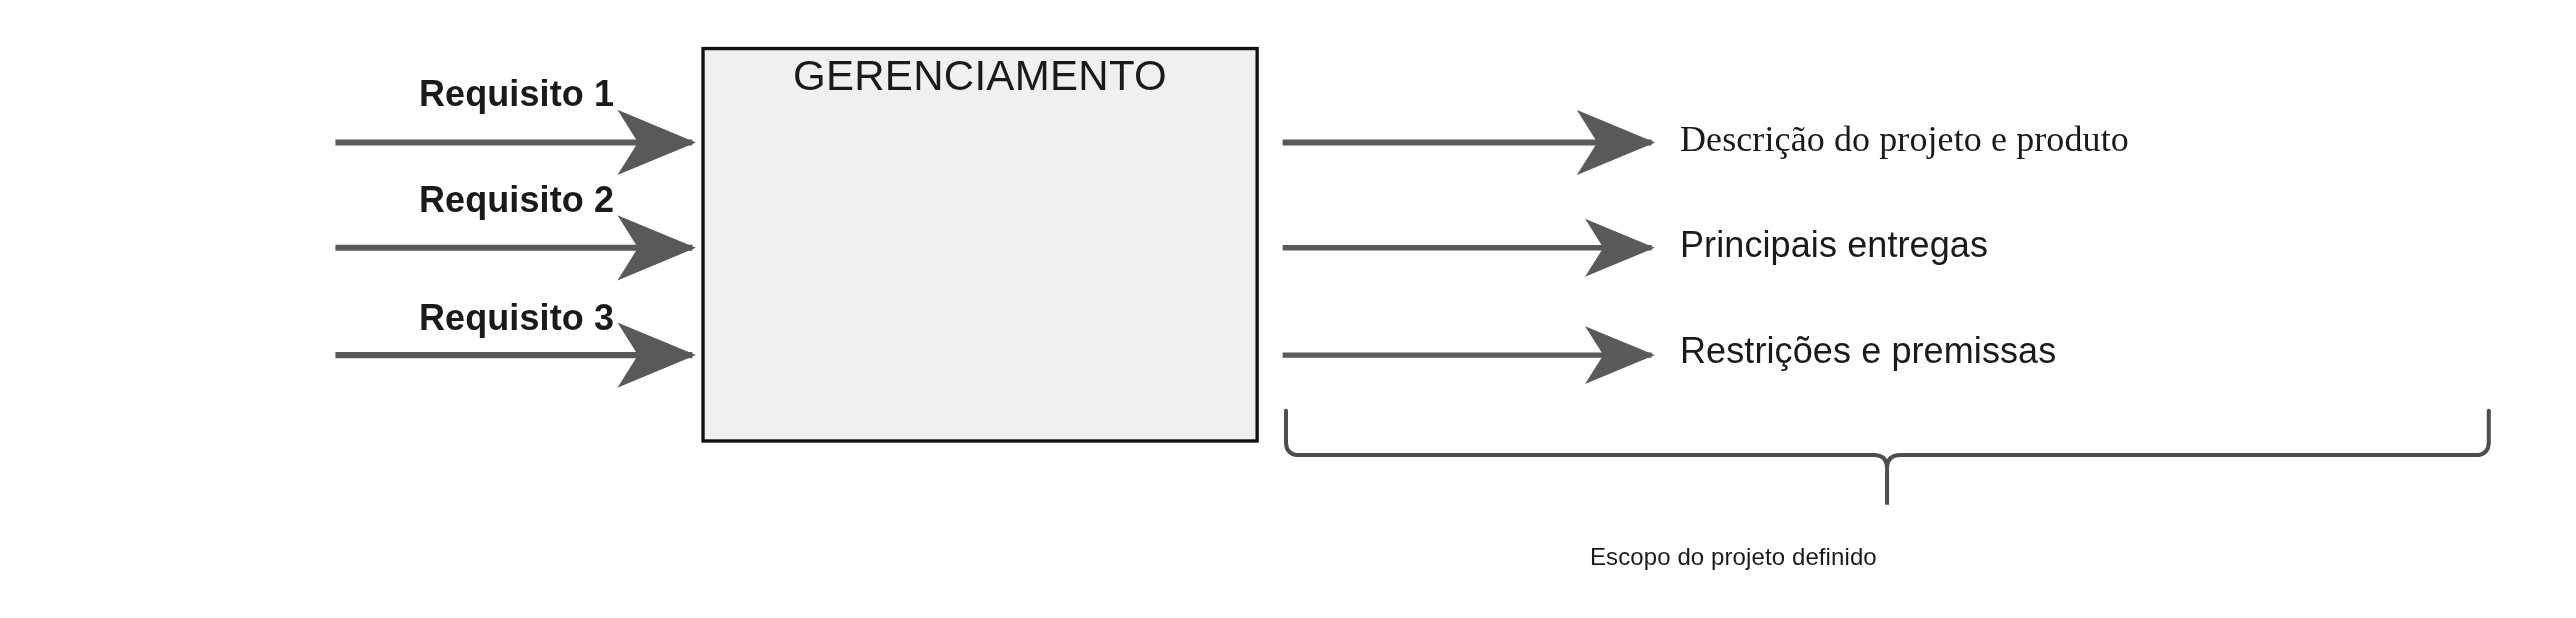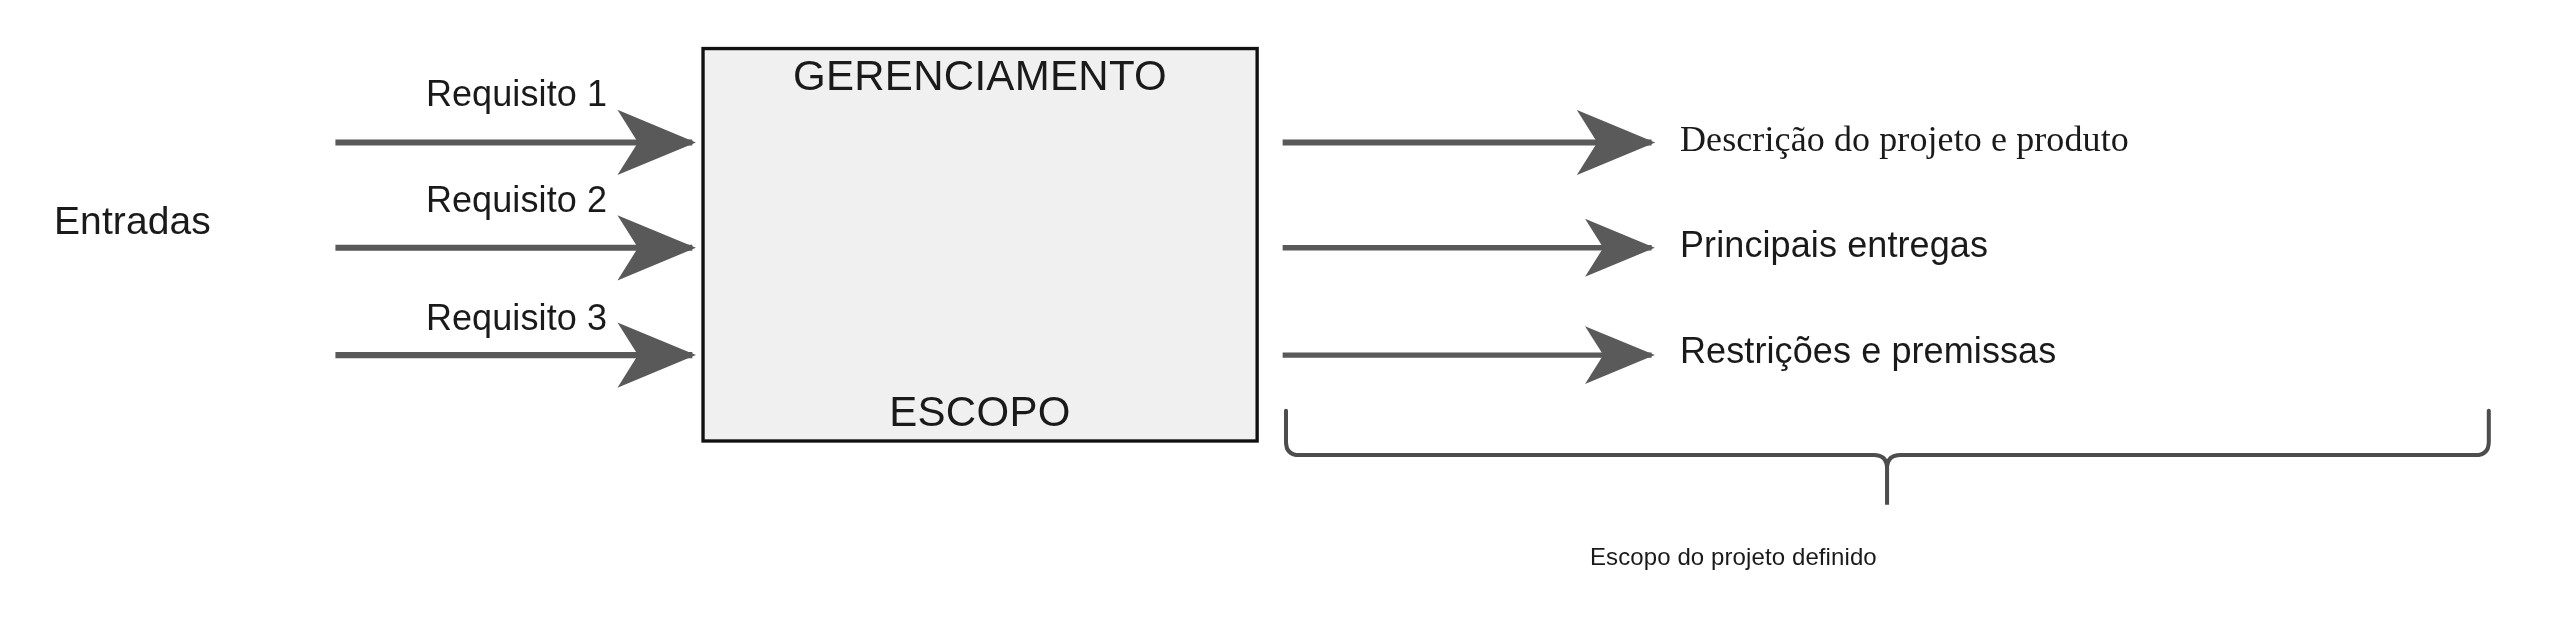"Requisito 1" .req-label { font-weight: none -> bold }
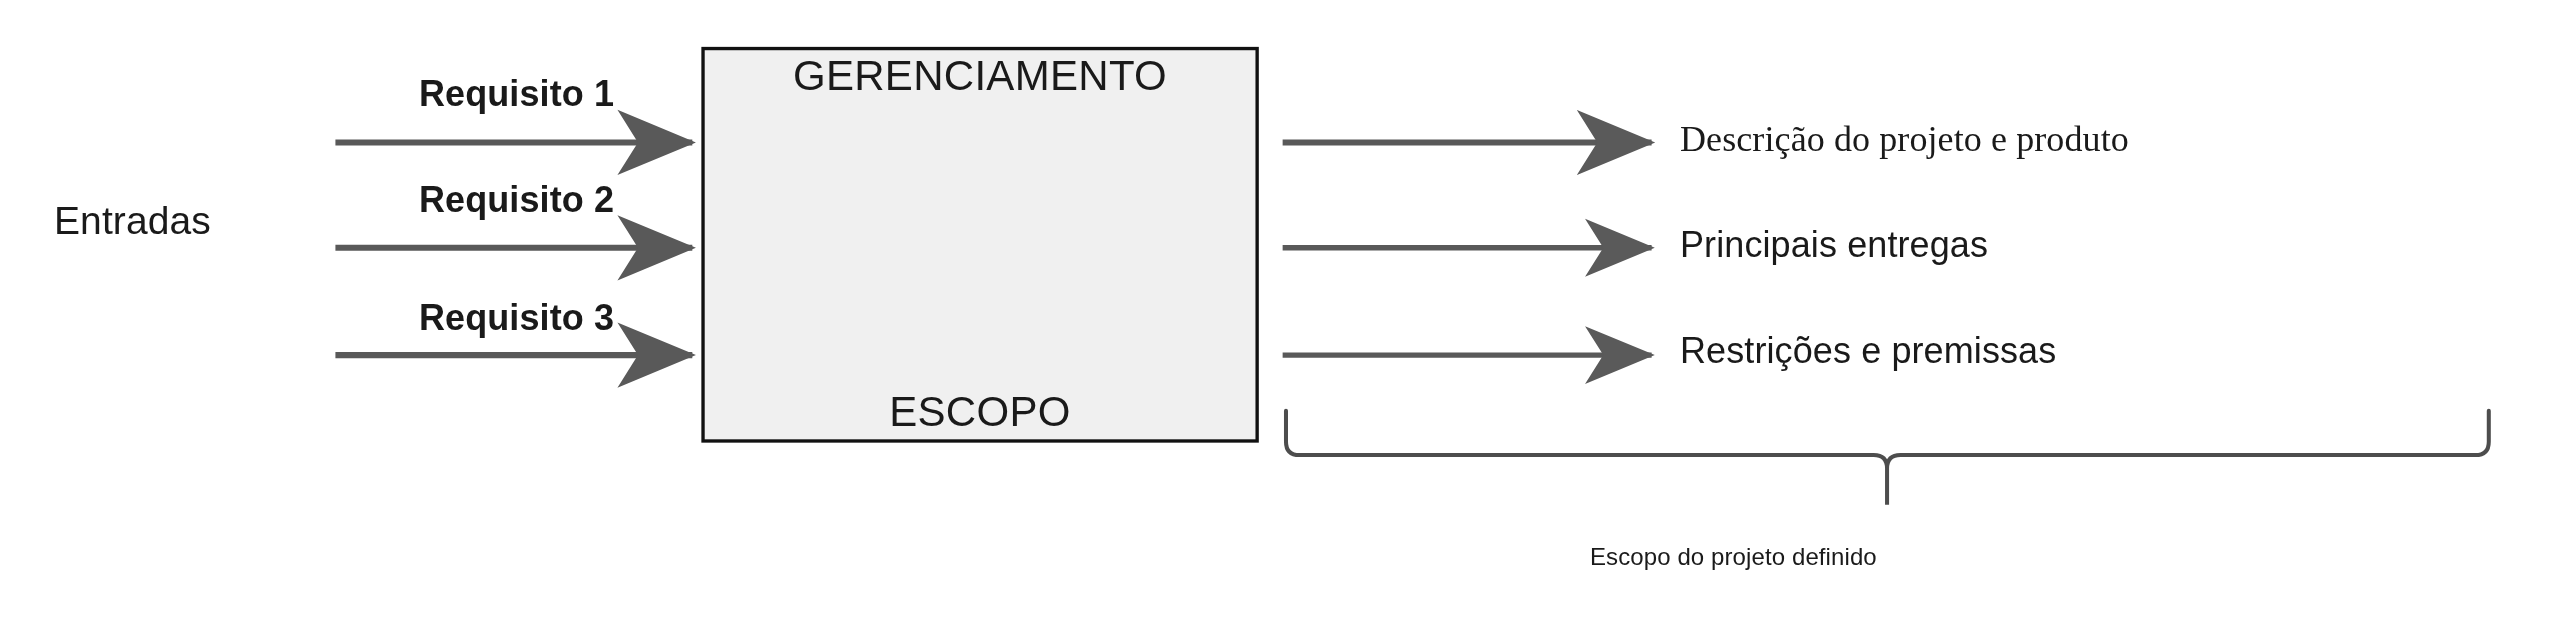"Entradas" div.lbl { html: <div>Entradas</div> -> none }
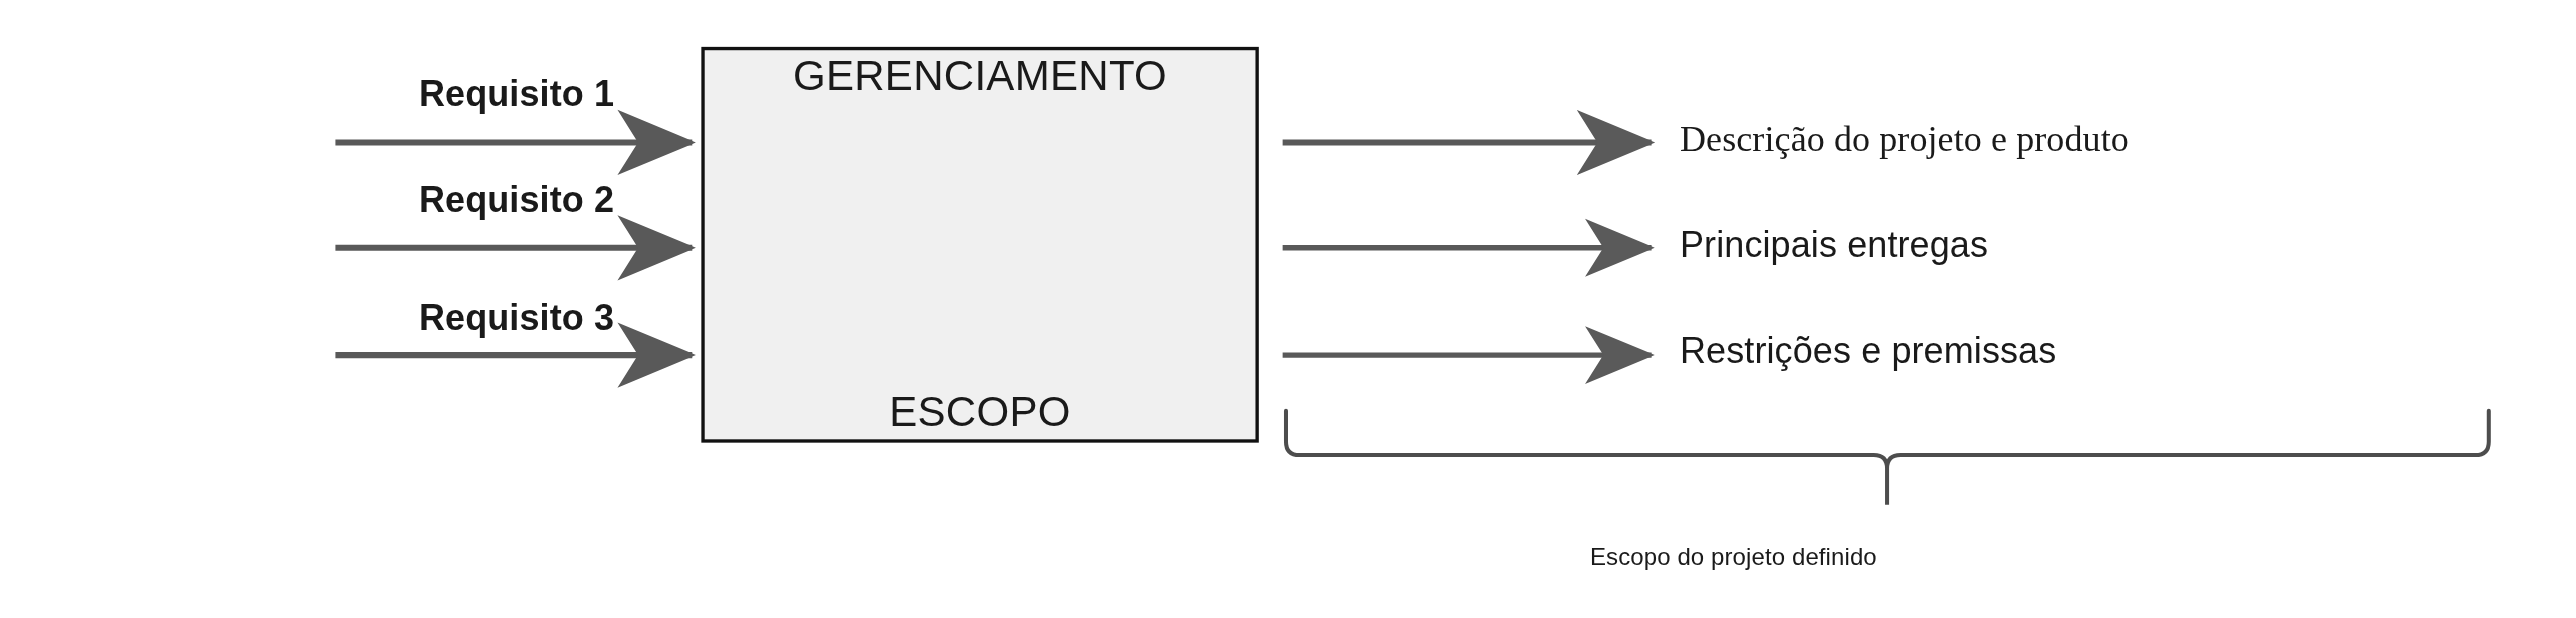"ESCOPO" span.line { html: <span>ESCOPO</span> -> none }
